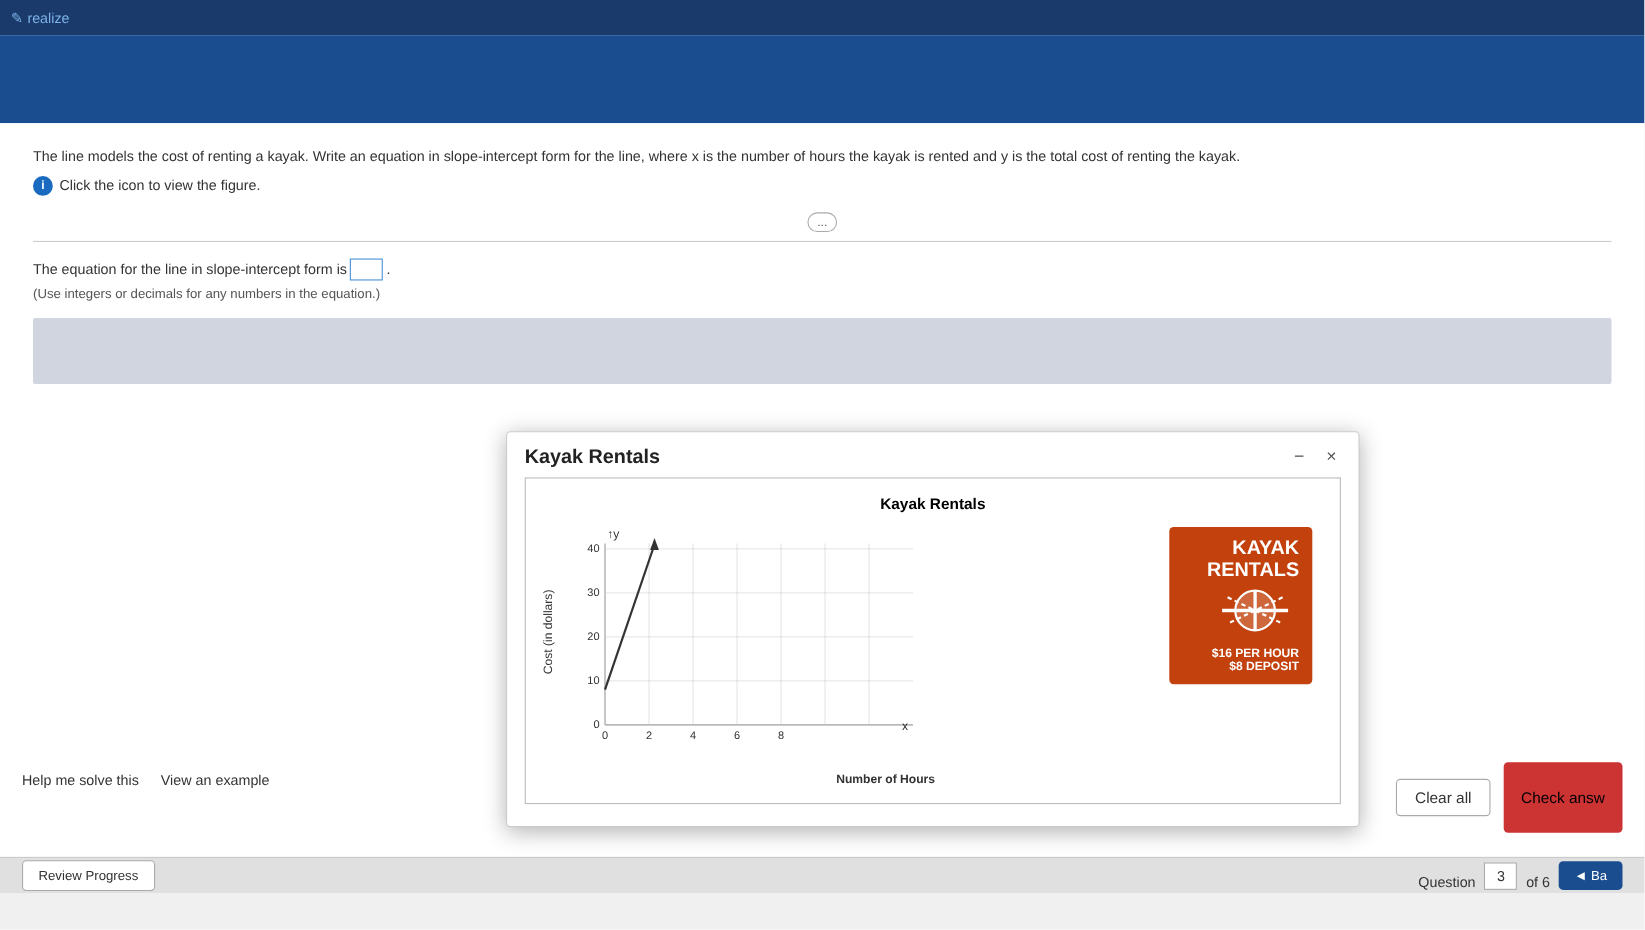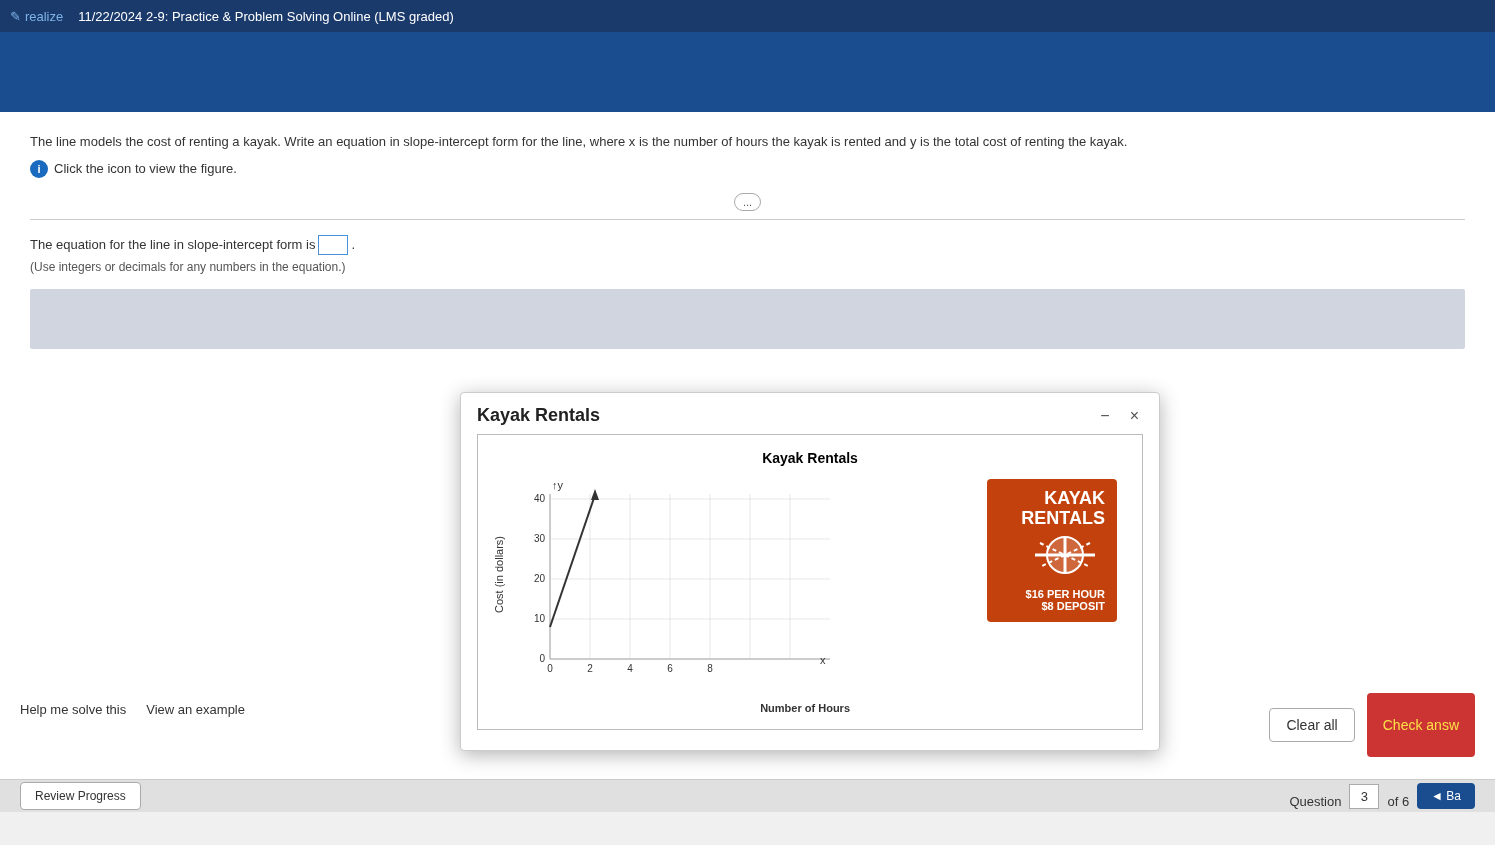"11/22/2024 2-9: Practice & Problem" span { html: <span>11/22/2024 2-9: Practice &amp; Problem Solving Online (LMS graded)</span> -> none }
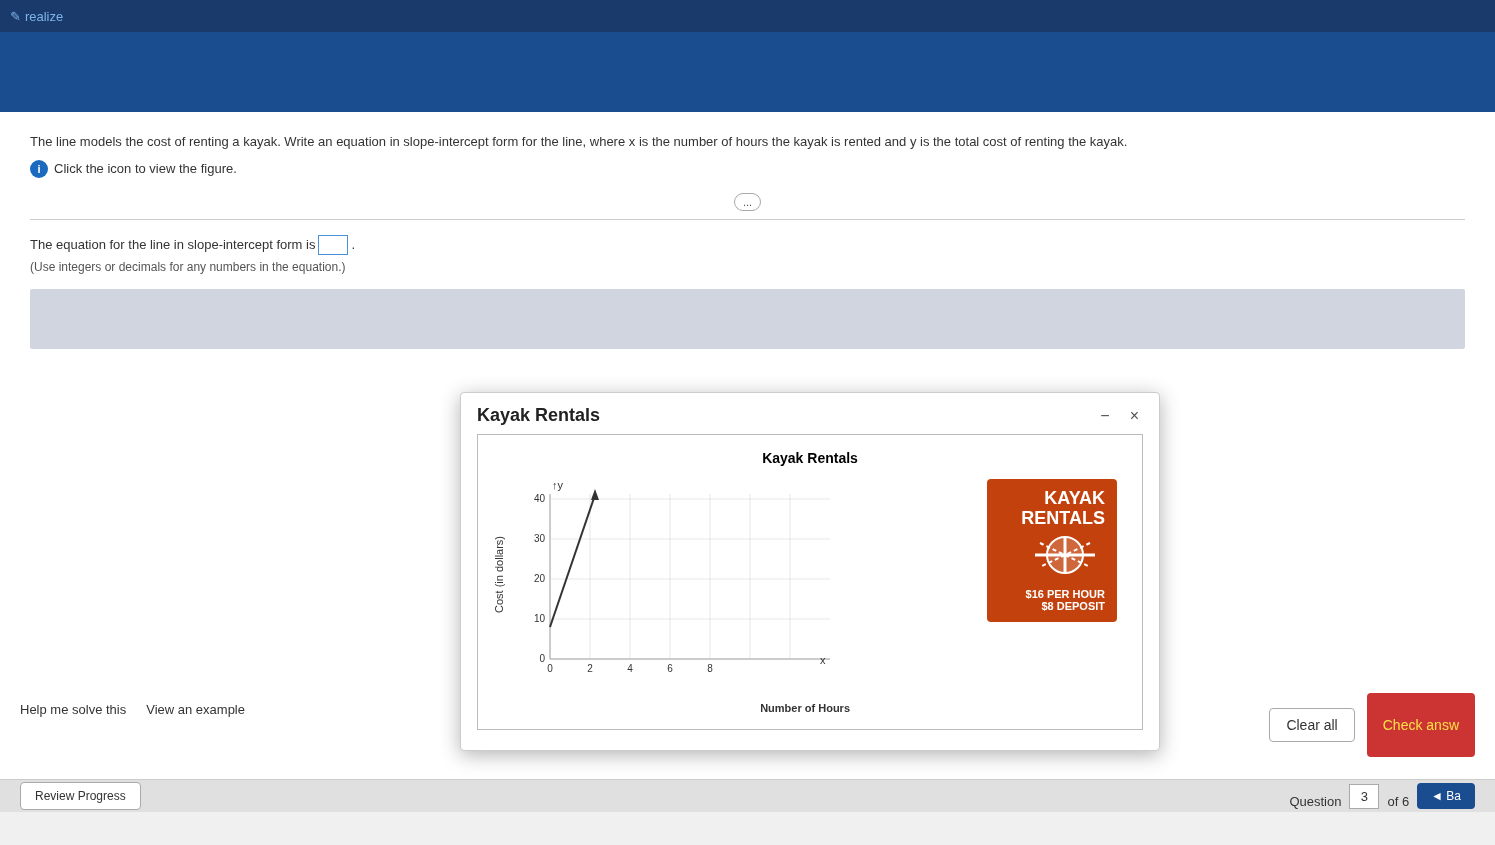"Kayak Rentals" .modal-overlay { width: 700px -> 776px }
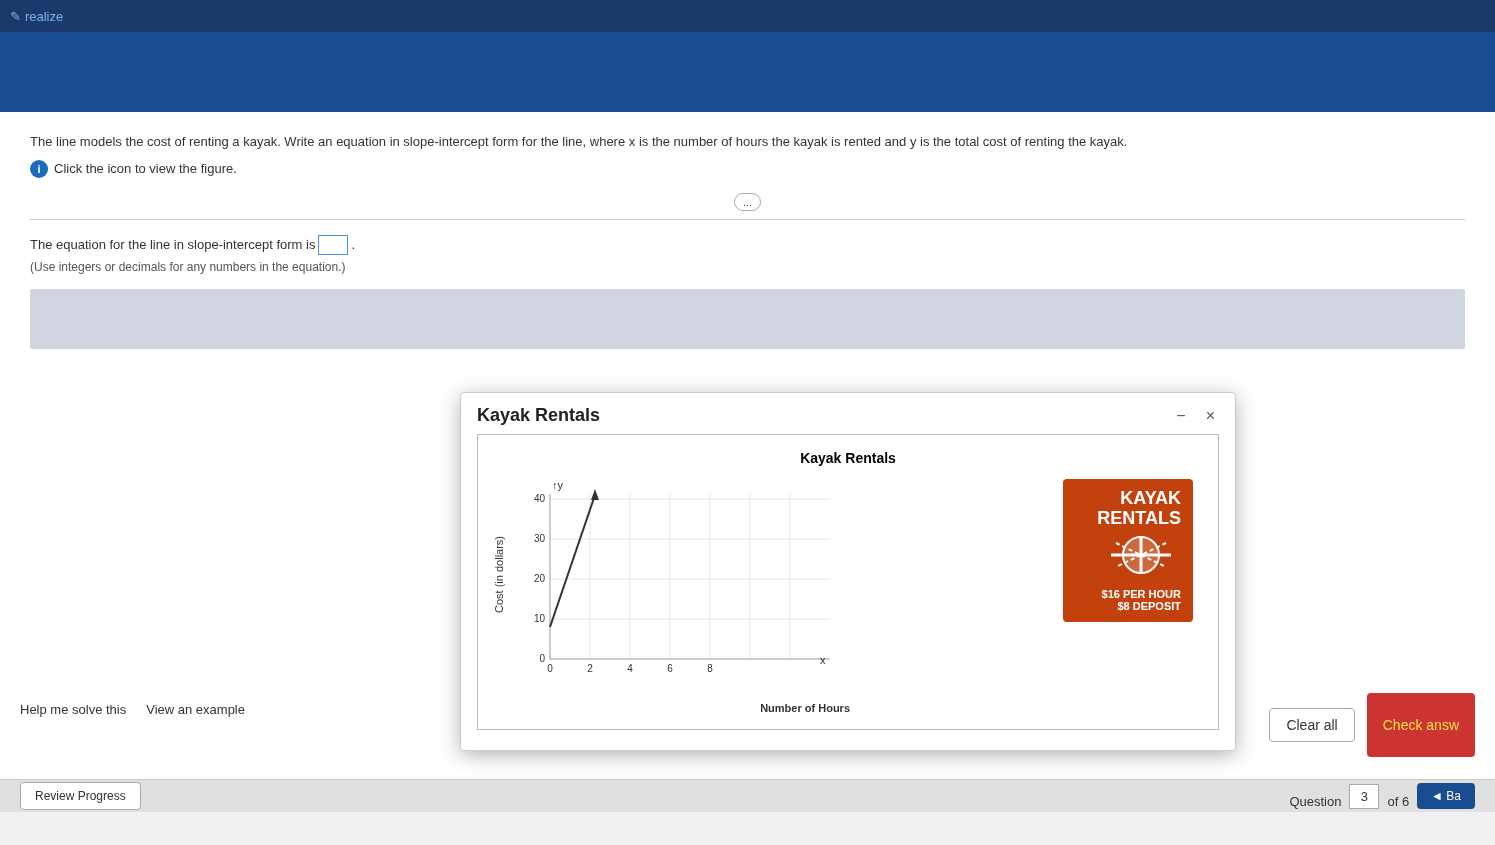"Check answ" .check-answer-btn { color: #fde047 -> #000000 }
